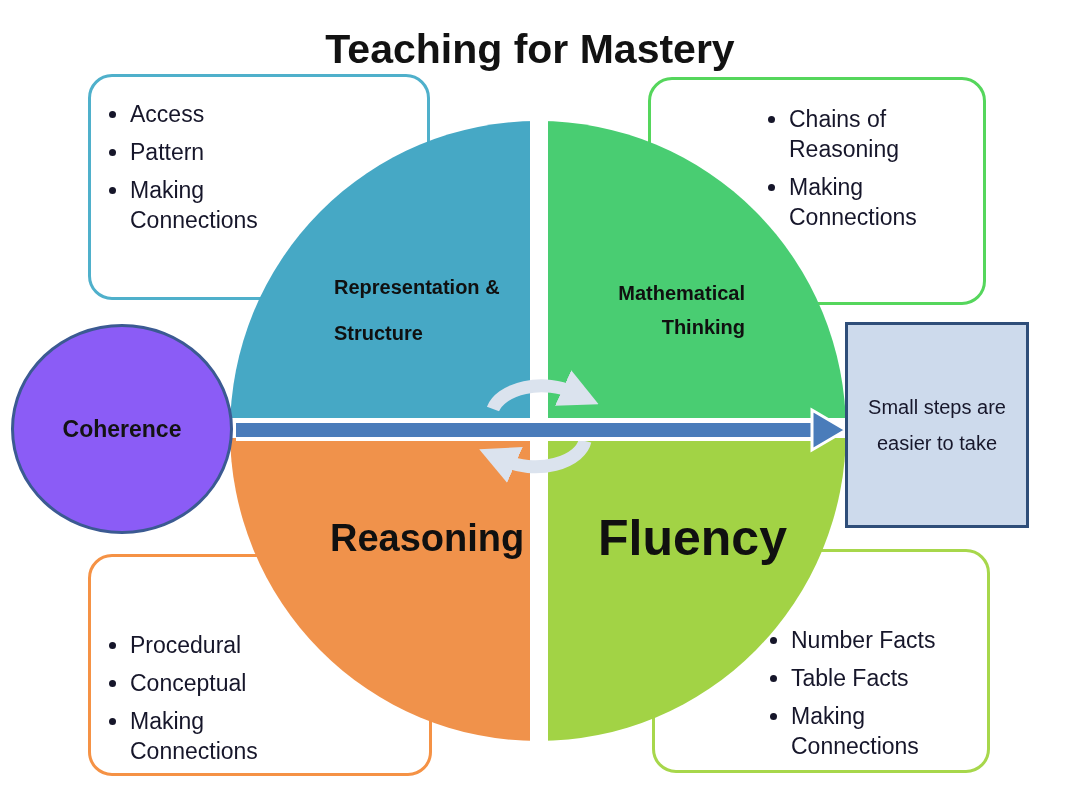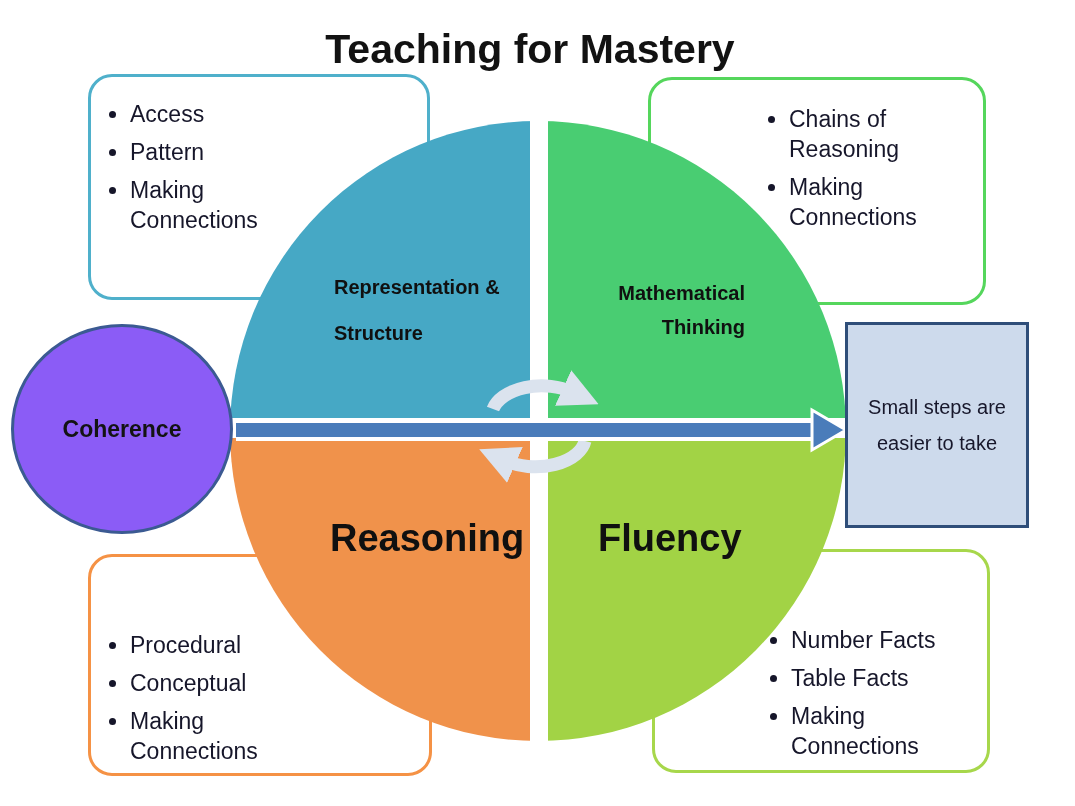"Fluency" .lab-flu { font-size: 38px -> 50px }
